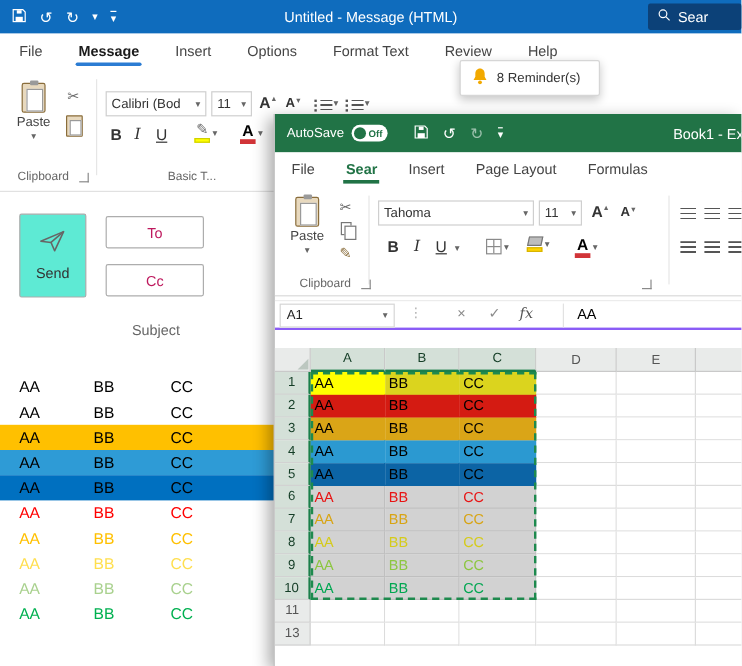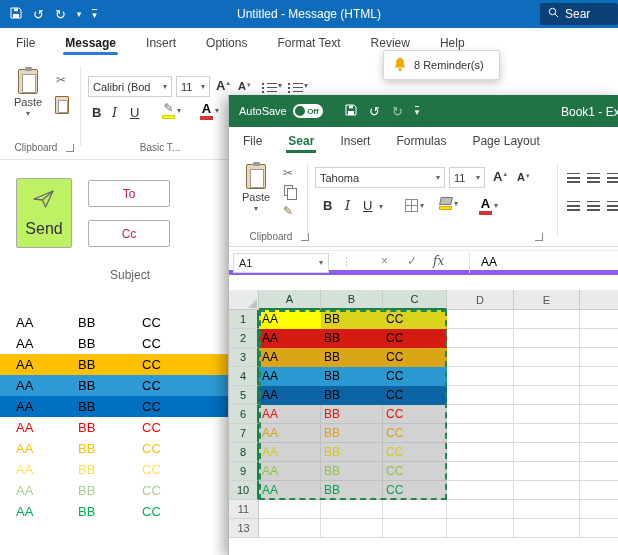"Formulas" div.xl-tab { order: before "Page Layout" -> after "Page Layout" }
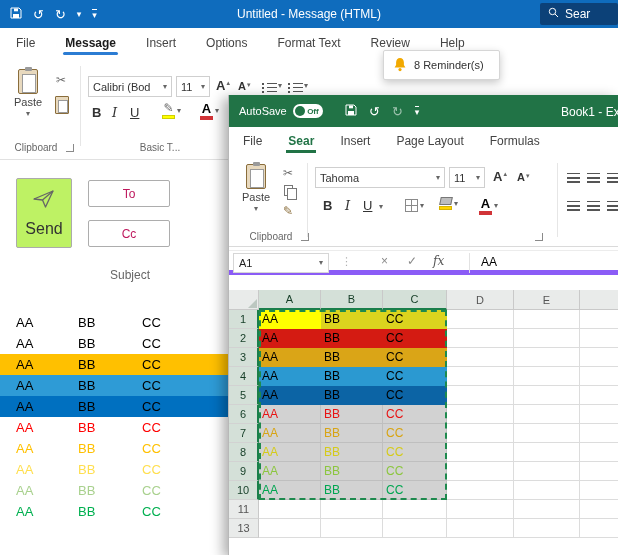"Send" .send-btn { background: #bef264 -> #5eead4; font-size: 16px -> 12px }
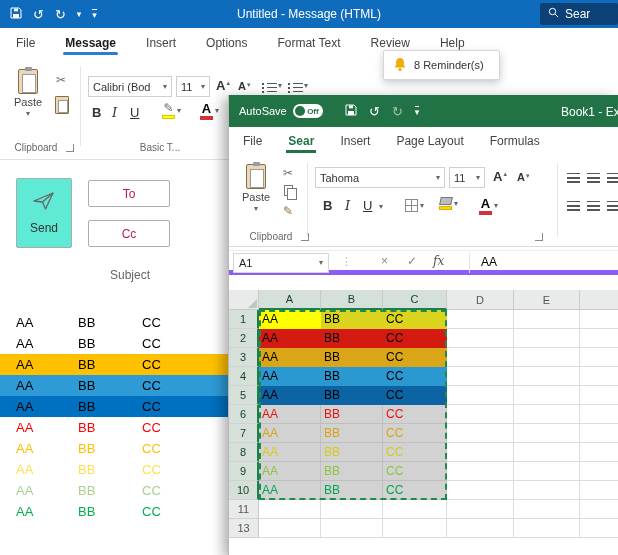"A1" .xl-formulabar { border-bottom: 5px solid #8b5cf6 -> 2px solid #8b5cf6 }
